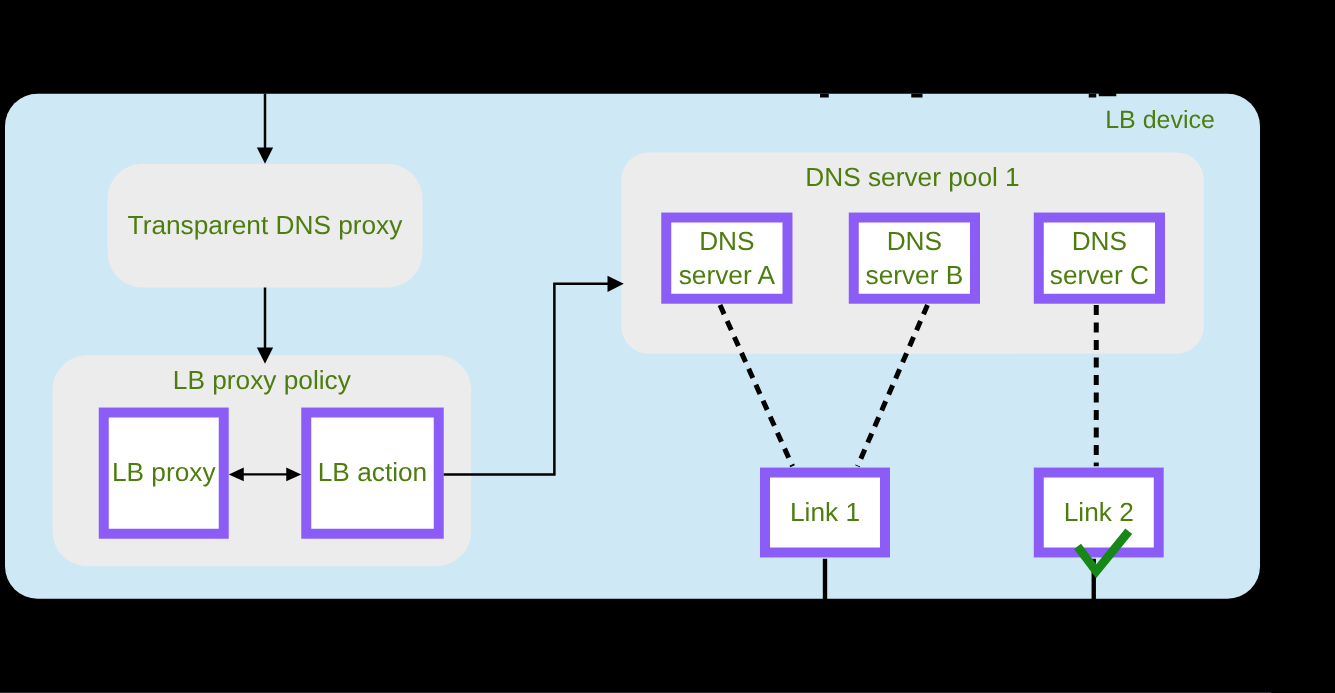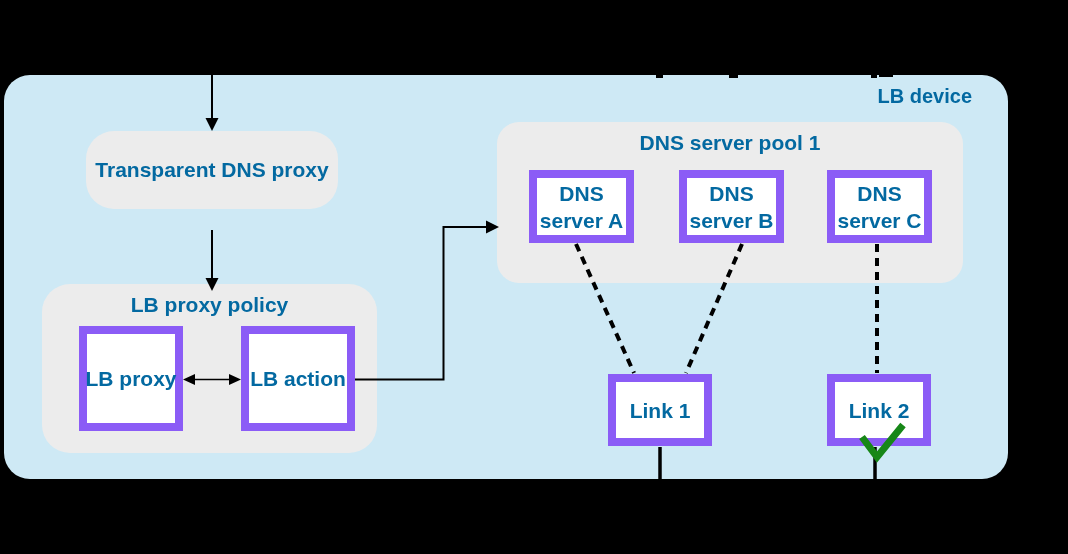"LB device" #canvas { color: #0369a1 -> #4d7c0f; font-weight: bold -> none }
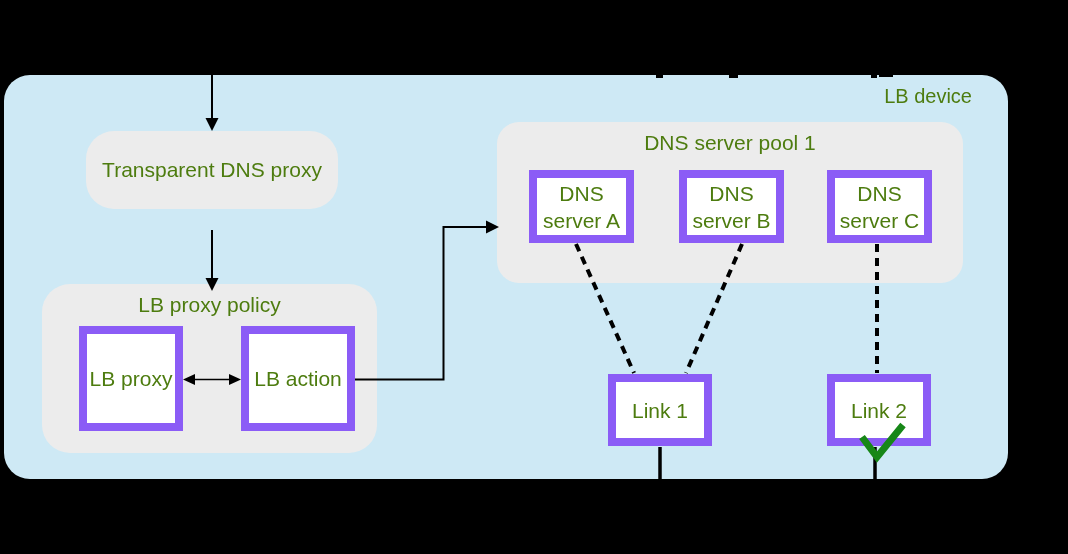"Transparent DNS proxy" .group-proxy { height: 78px -> 99px }
